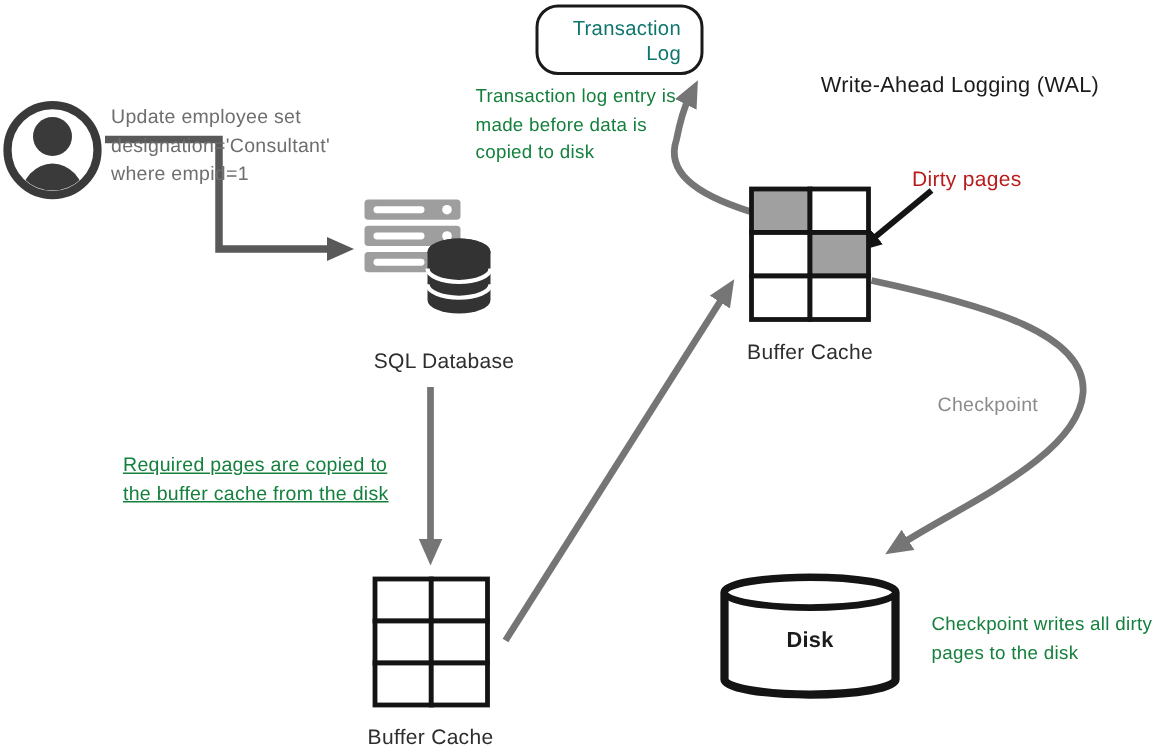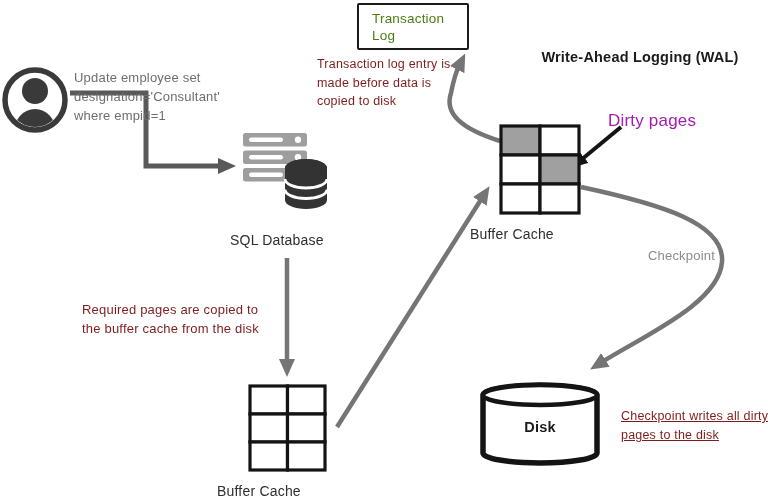"Transaction Log" .txbox { border-radius: 2px -> 15px; color: #4d7c0f -> #0f766e; text-align: left -> right }
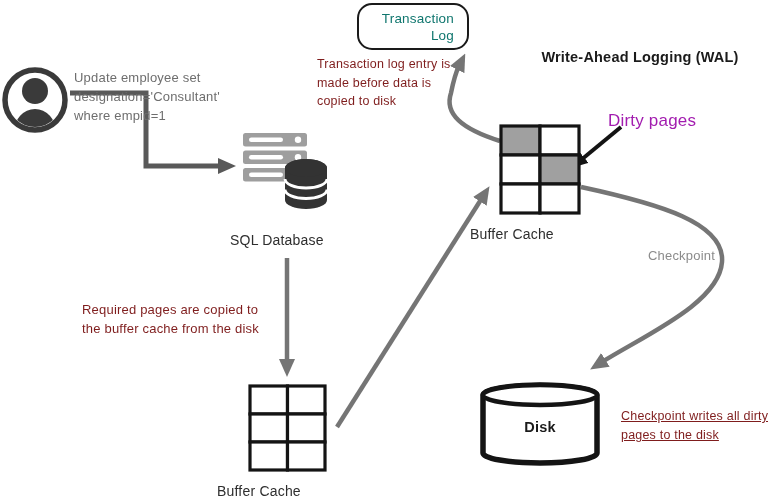"Transaction log entry is made" .gray-note { color: #7f1d1d -> #15803d }
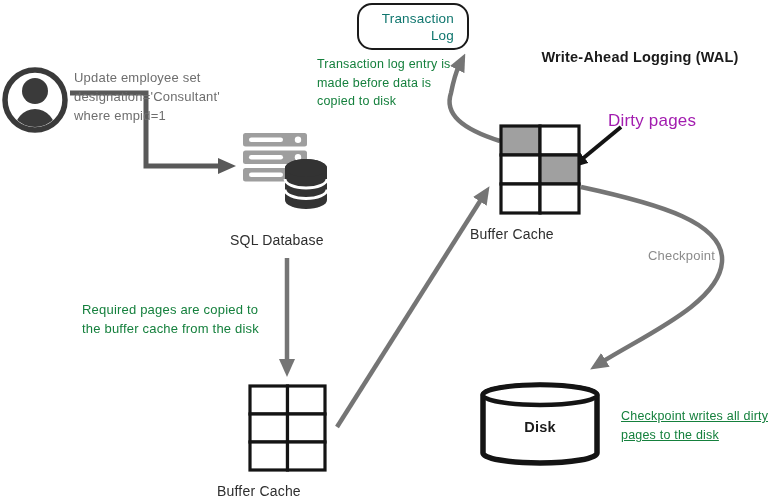"Write-Ahead Logging (WAL)" .wal-title { font-weight: bold -> normal }
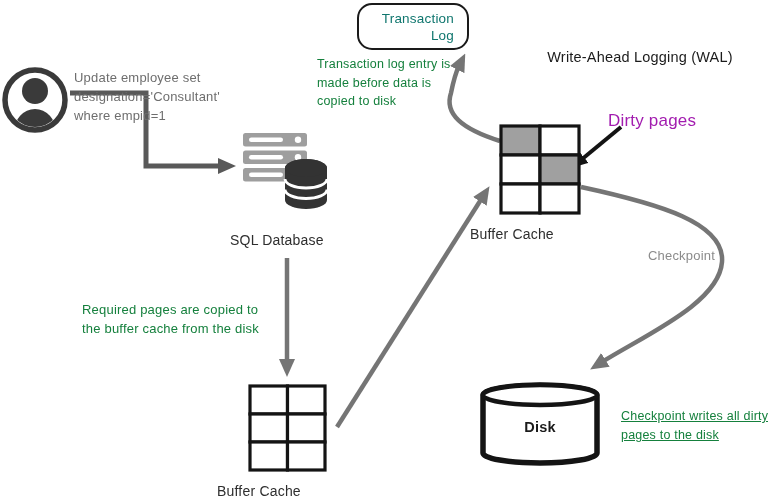"Dirty pages" .dirty-pages-label { color: #a21caf -> #b91c1c; font-size: 17px -> 14px }
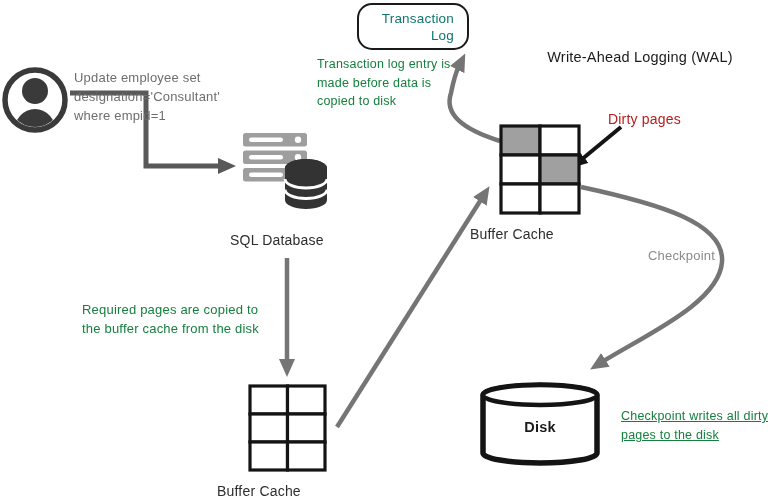"SQL Database" .node-label { text-align: none -> center }
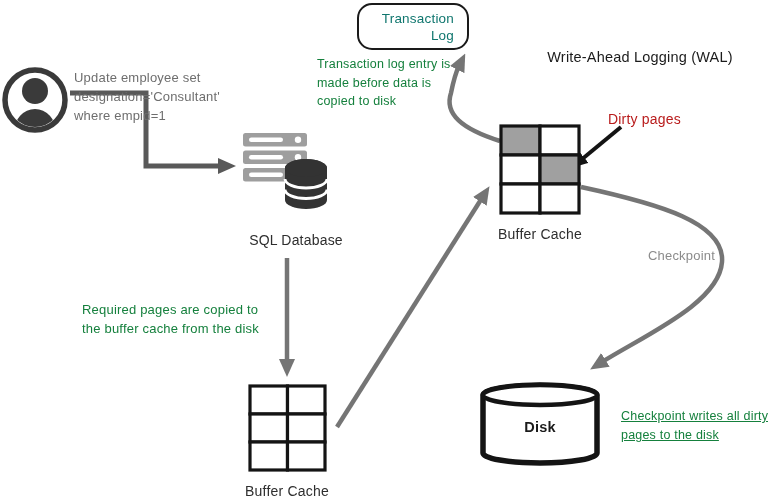"Checkpoint" .checkpoint-label { text-align: right -> none; top: 248px -> 262px }
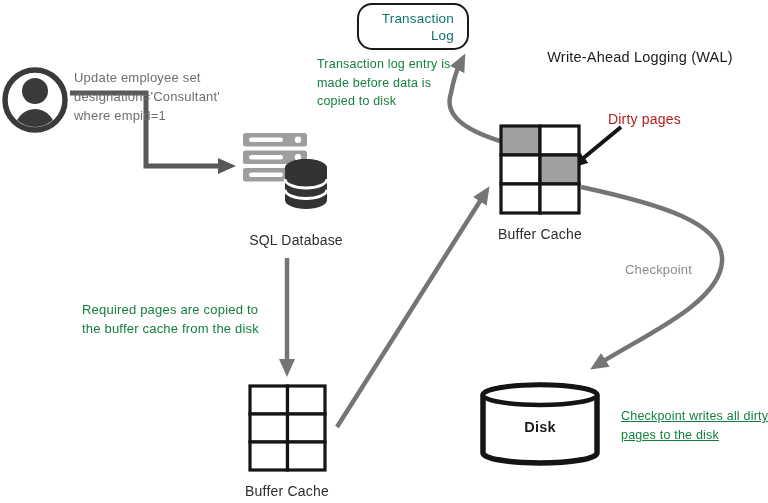"Required pages are copied to" .required-pages { text-decoration: none -> underline }
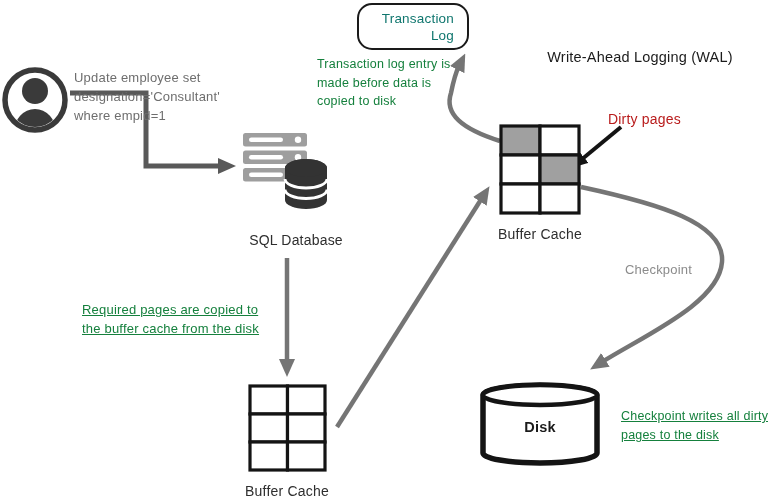"Checkpoint writes all dirty pages" .checkpoint-writes { text-decoration: underline -> none }
